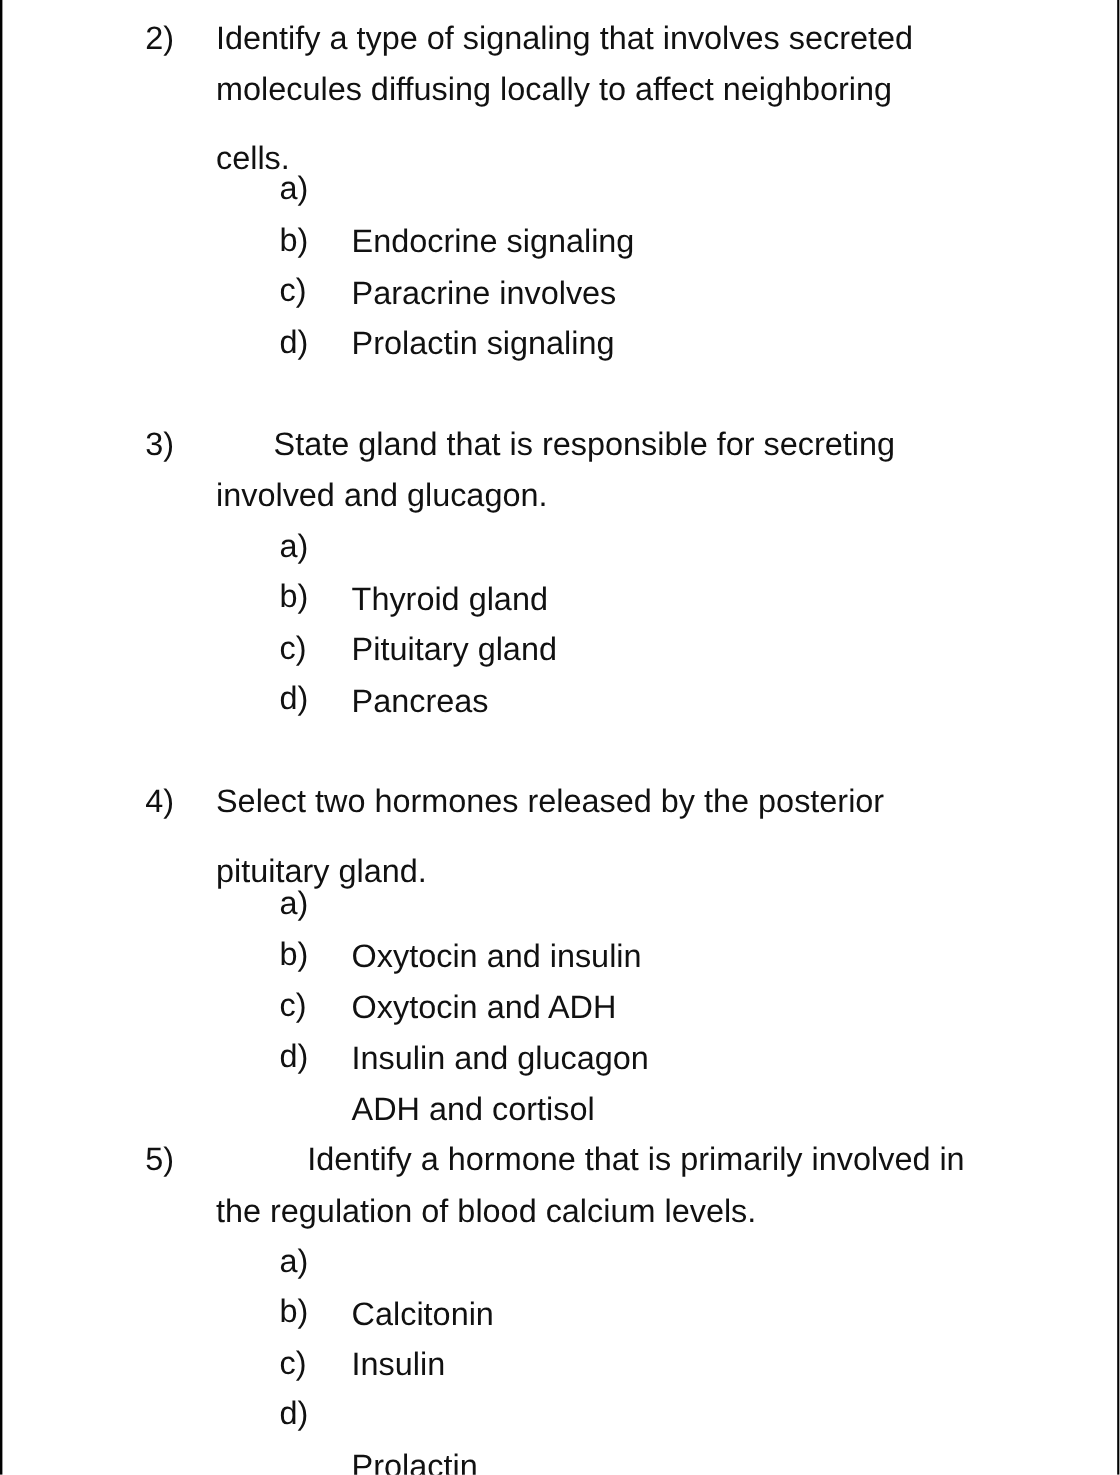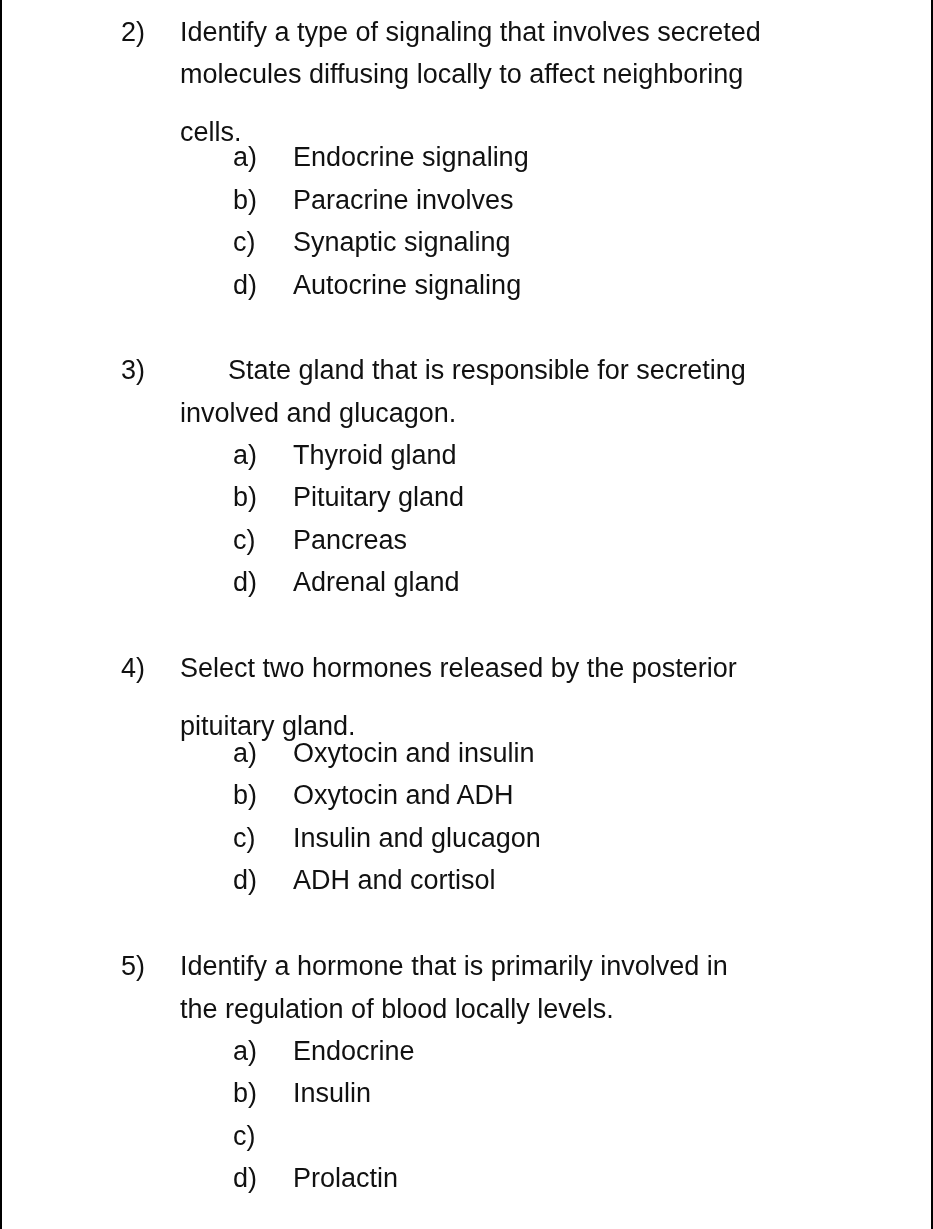"Endocrine signaling" .opt-text { margin-top: none -> 44px }
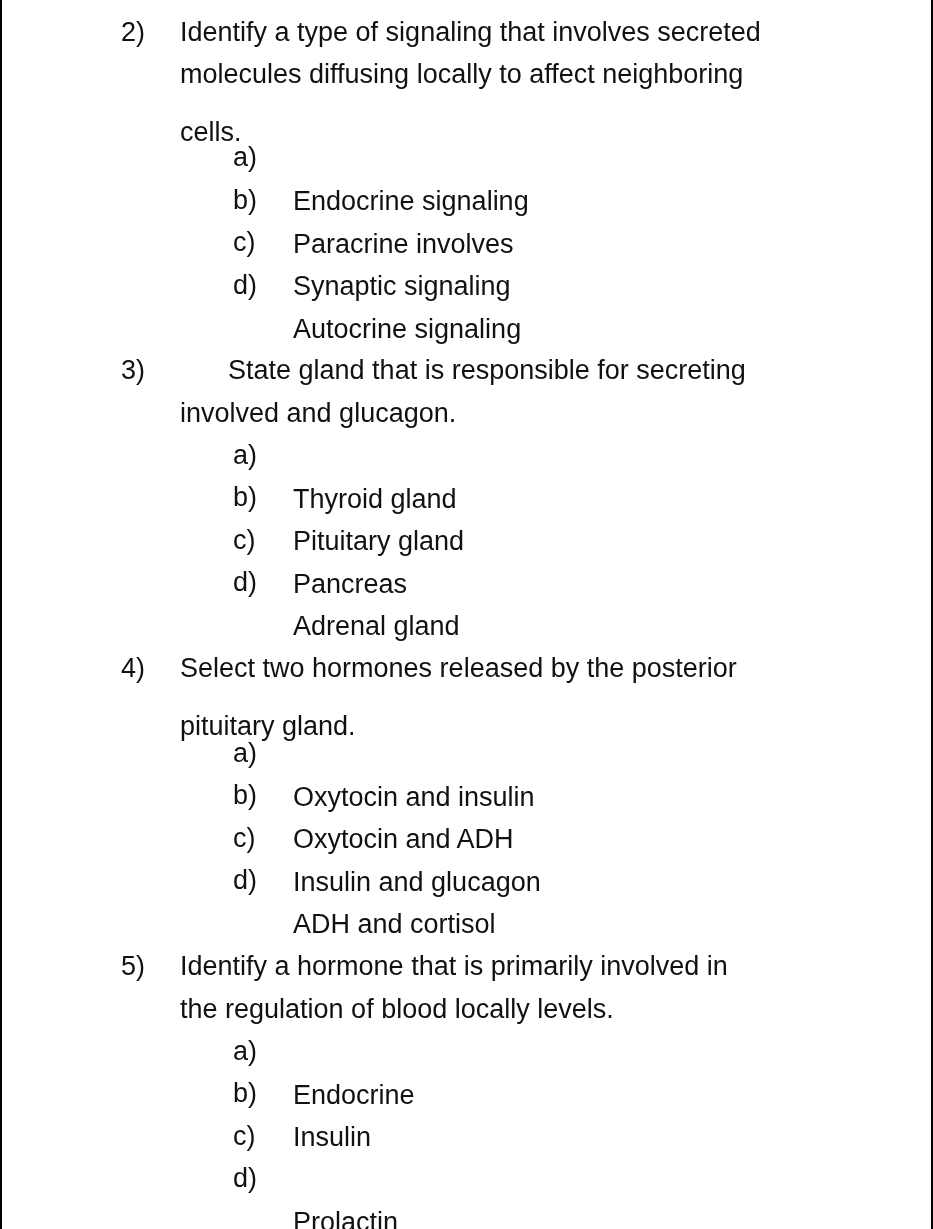"Synaptic signaling" span.opt-text { text: Synaptic -> Prolactin }
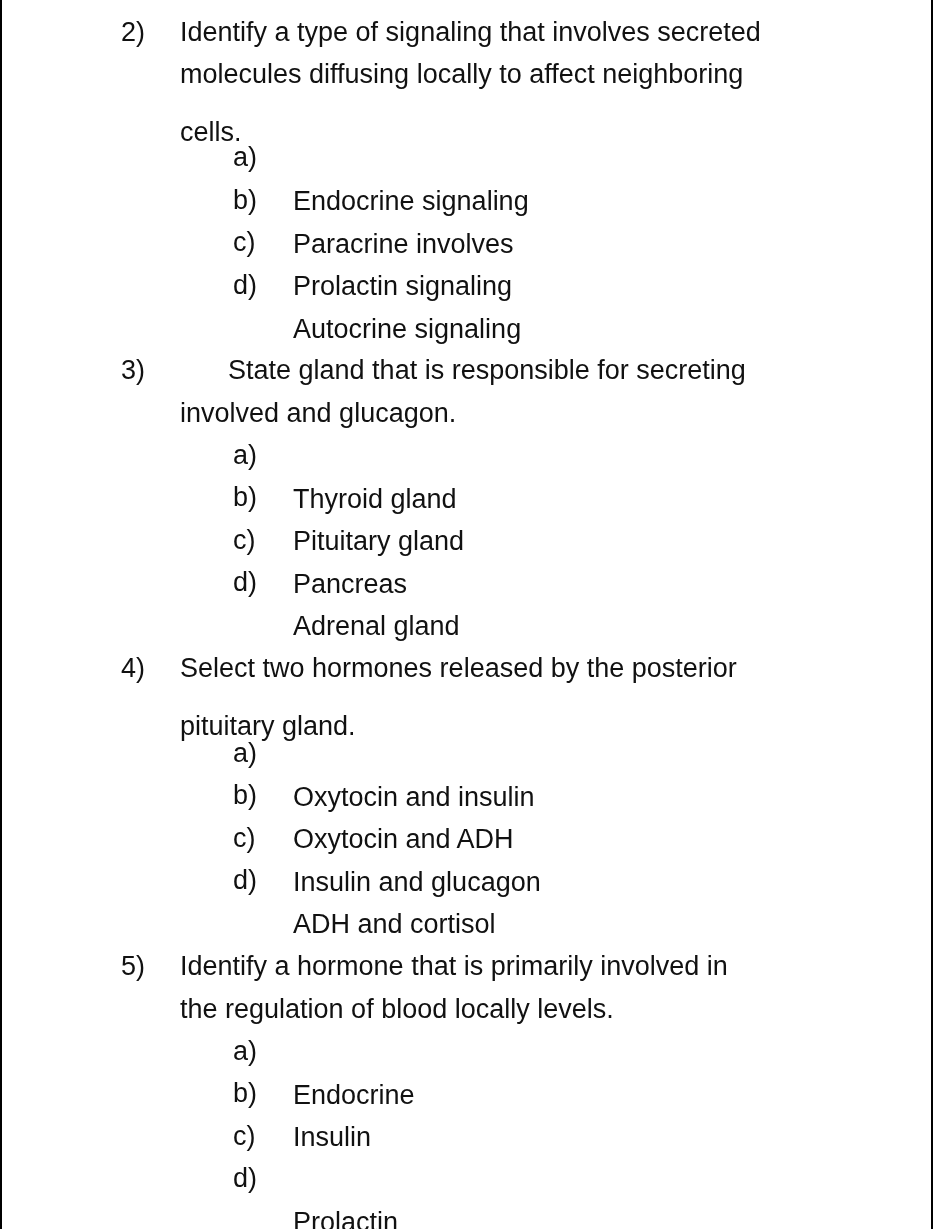"Autocrine signaling" span.opt-text { html: <span>Autocrine signaling</span> -> none }
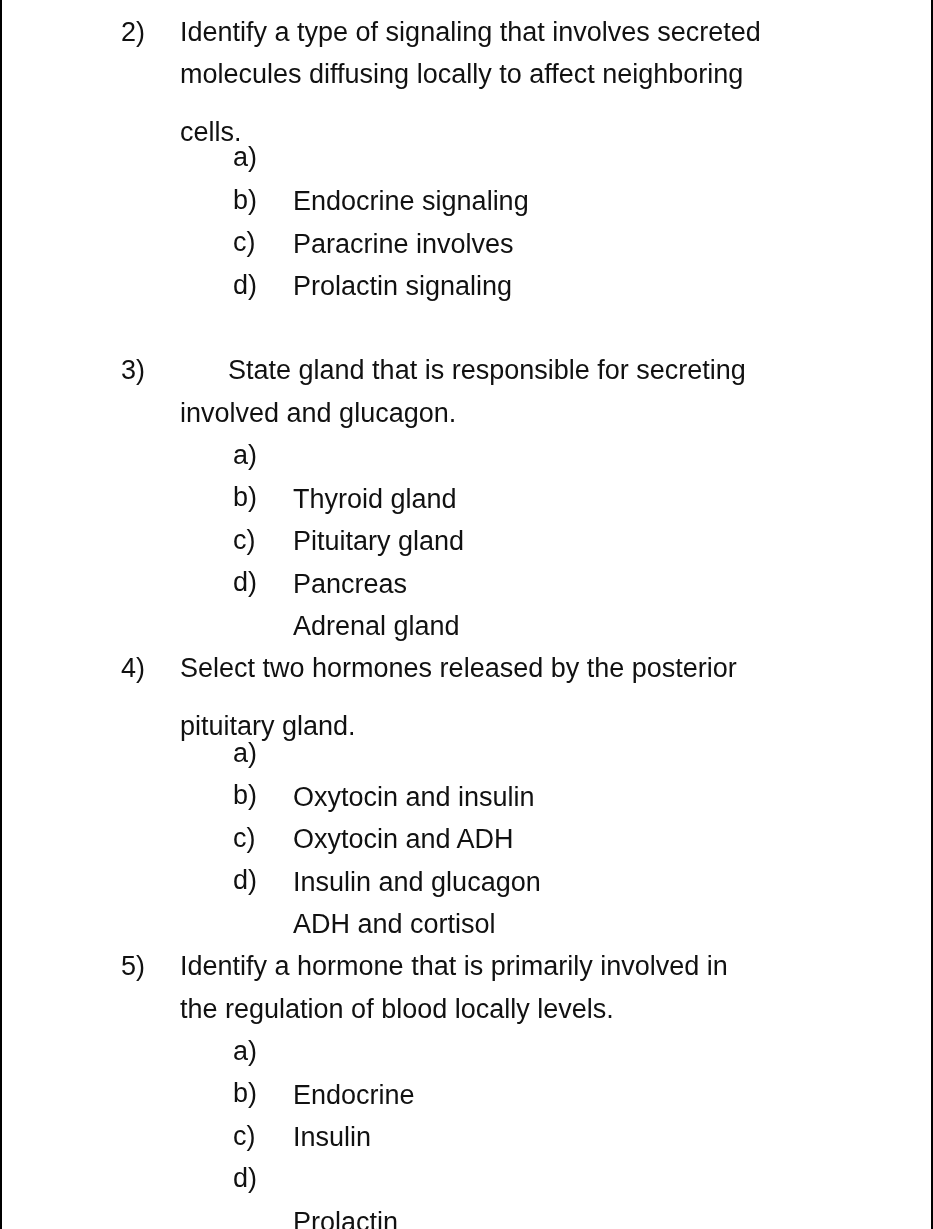"Adrenal gland" span.opt-text { html: <span>Adrenal gland</span> -> none }
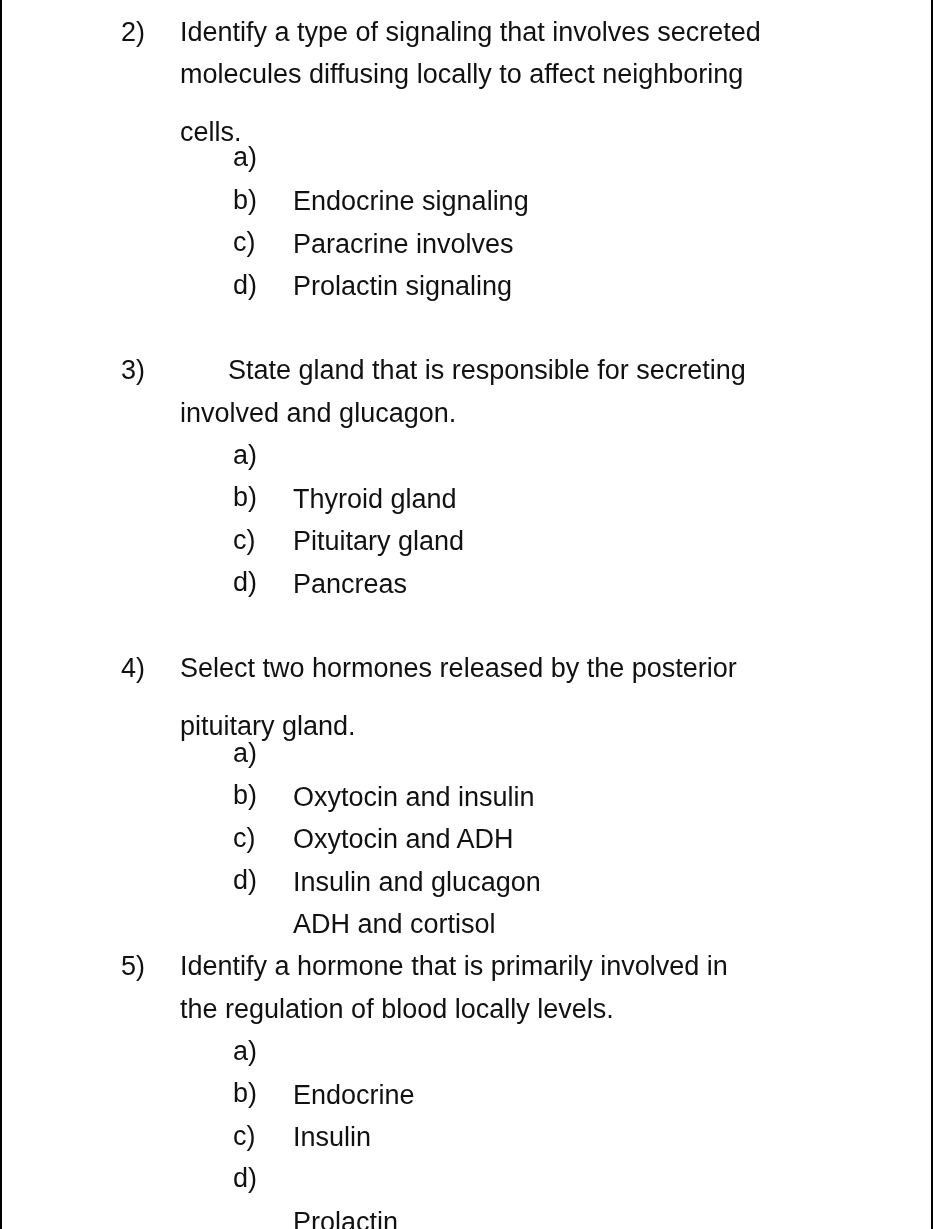"Identify a hormone that is" div.q-text { text-align: none -> center }
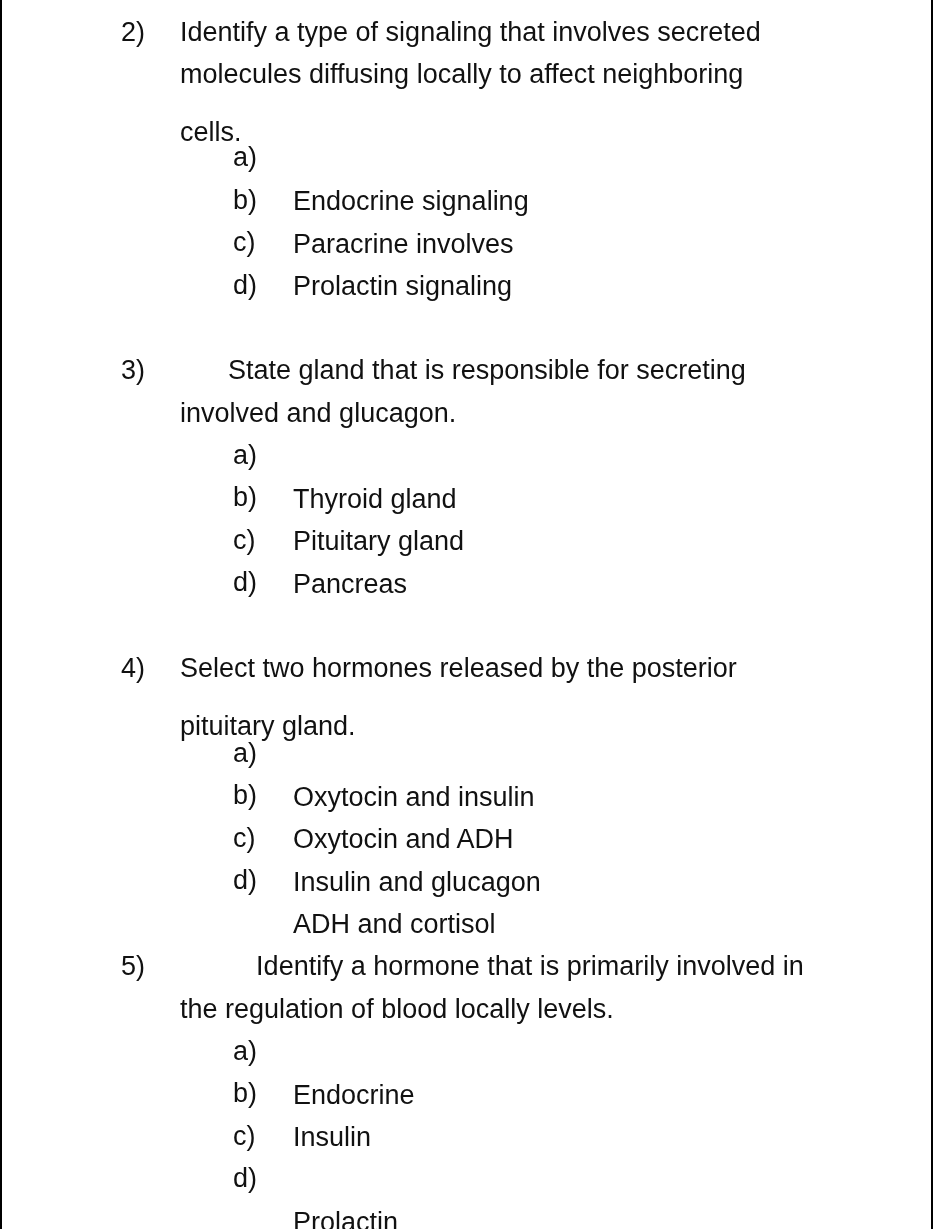"the regulation of blood locally" div.q-text { text: locally -> calcium }
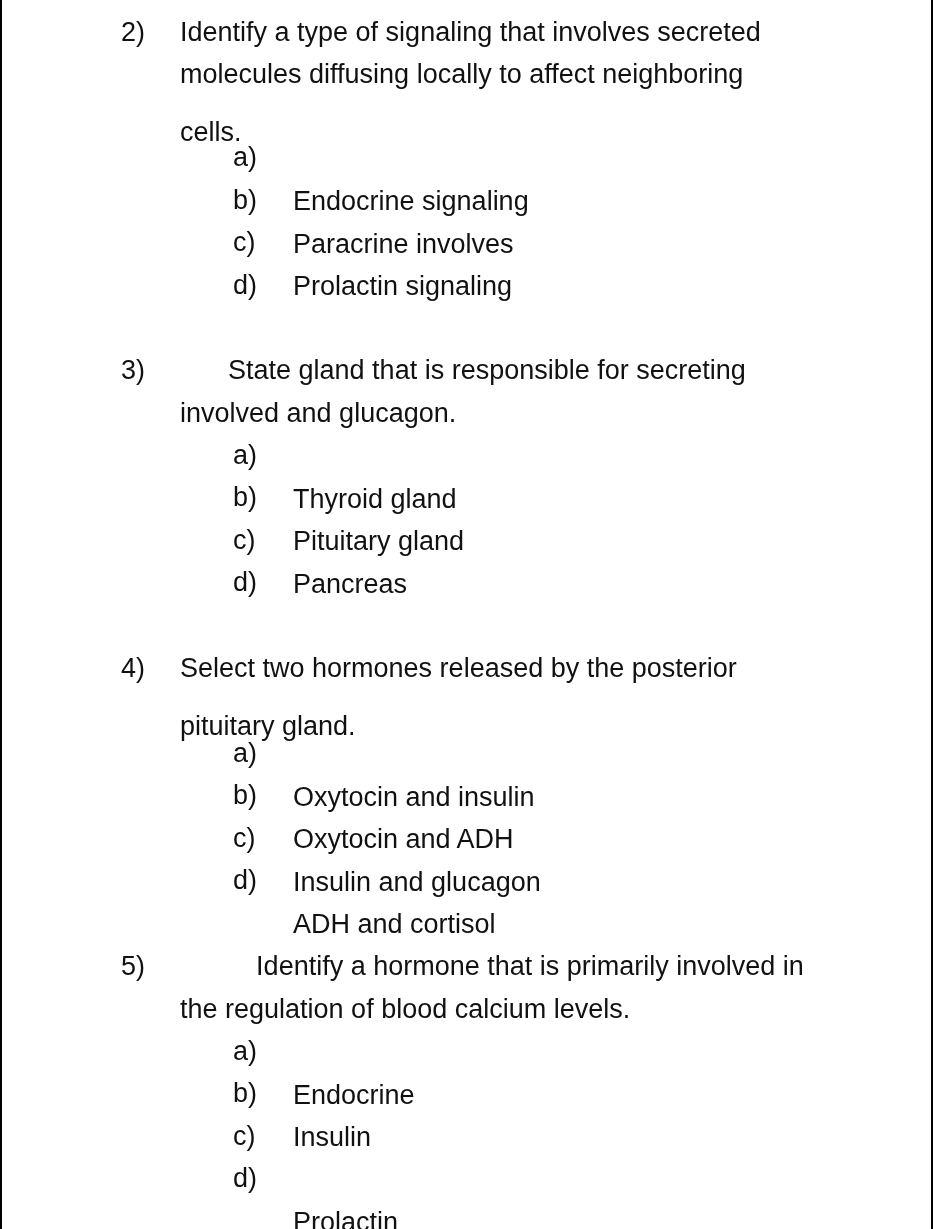"Endocrine" span.opt-text { text: Endocrine -> Calcitonin }
